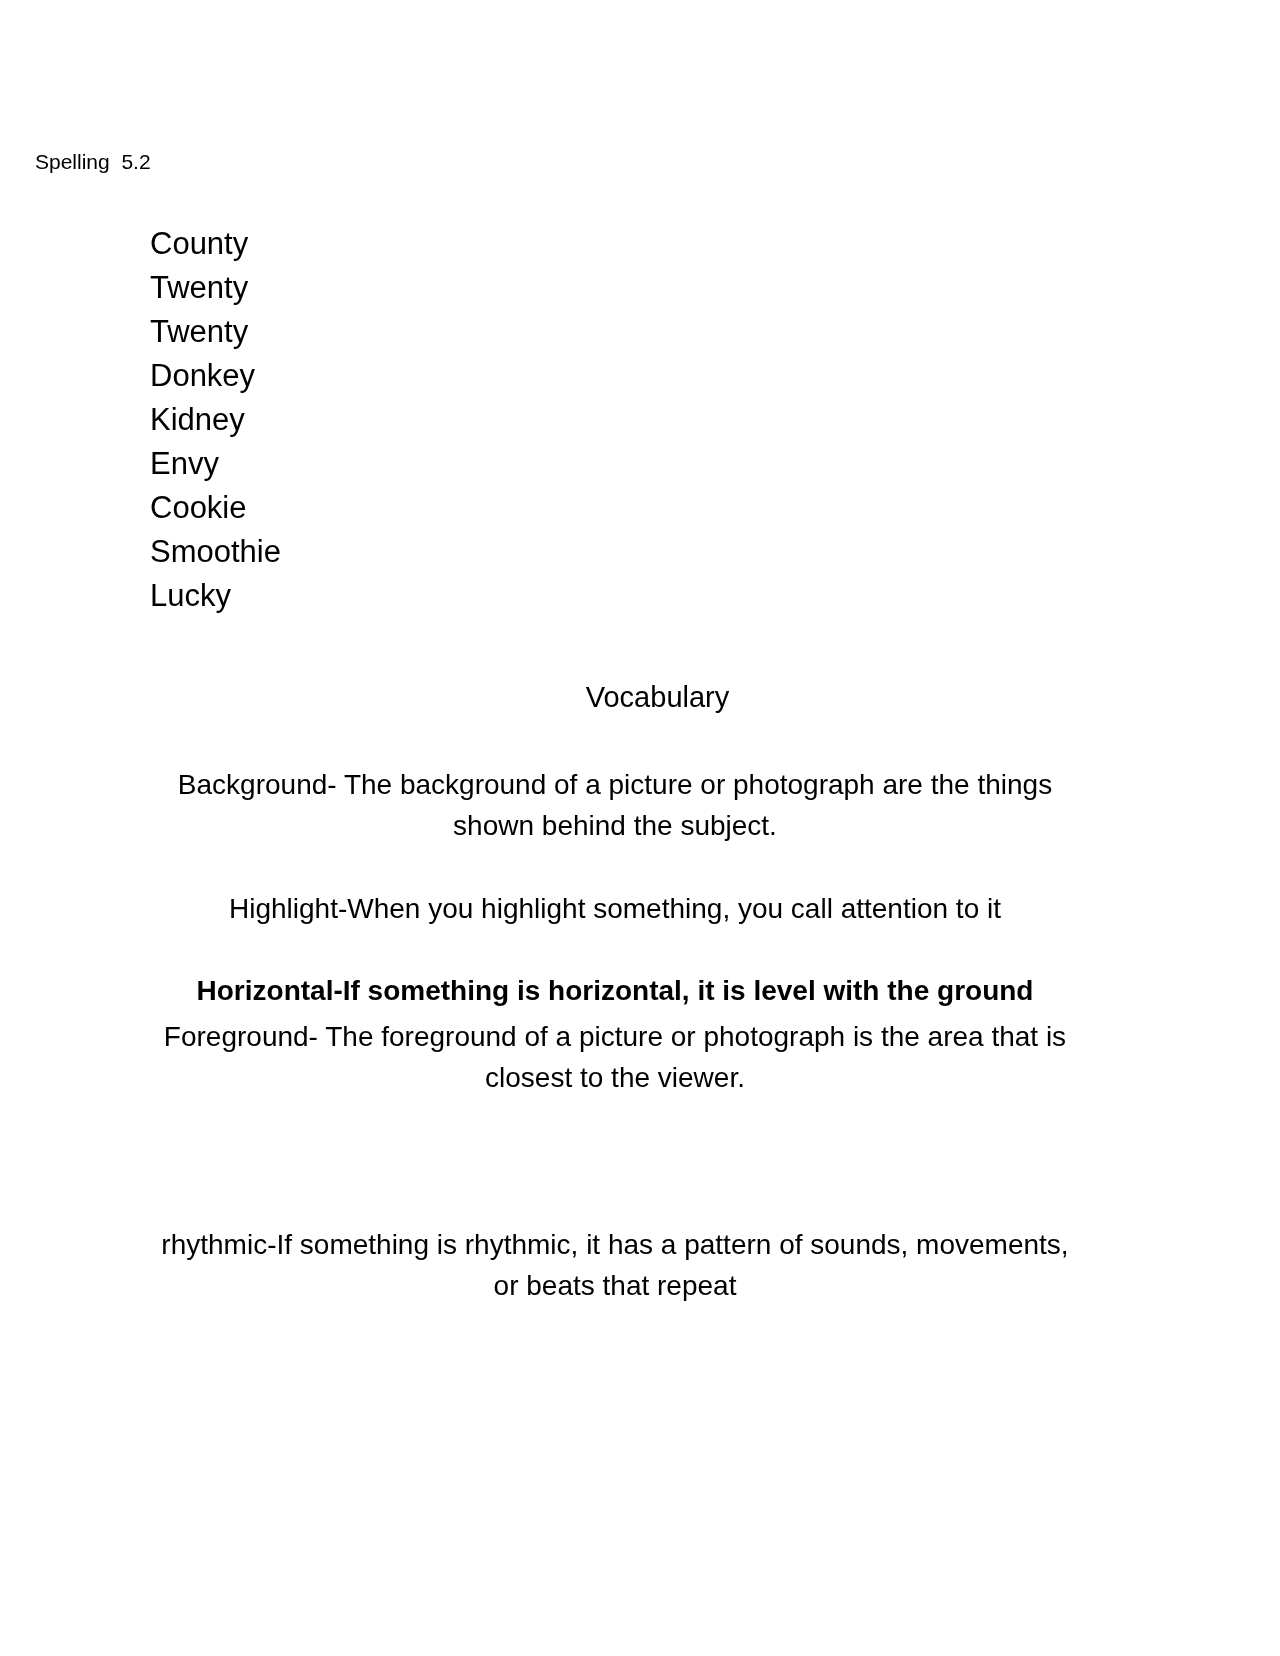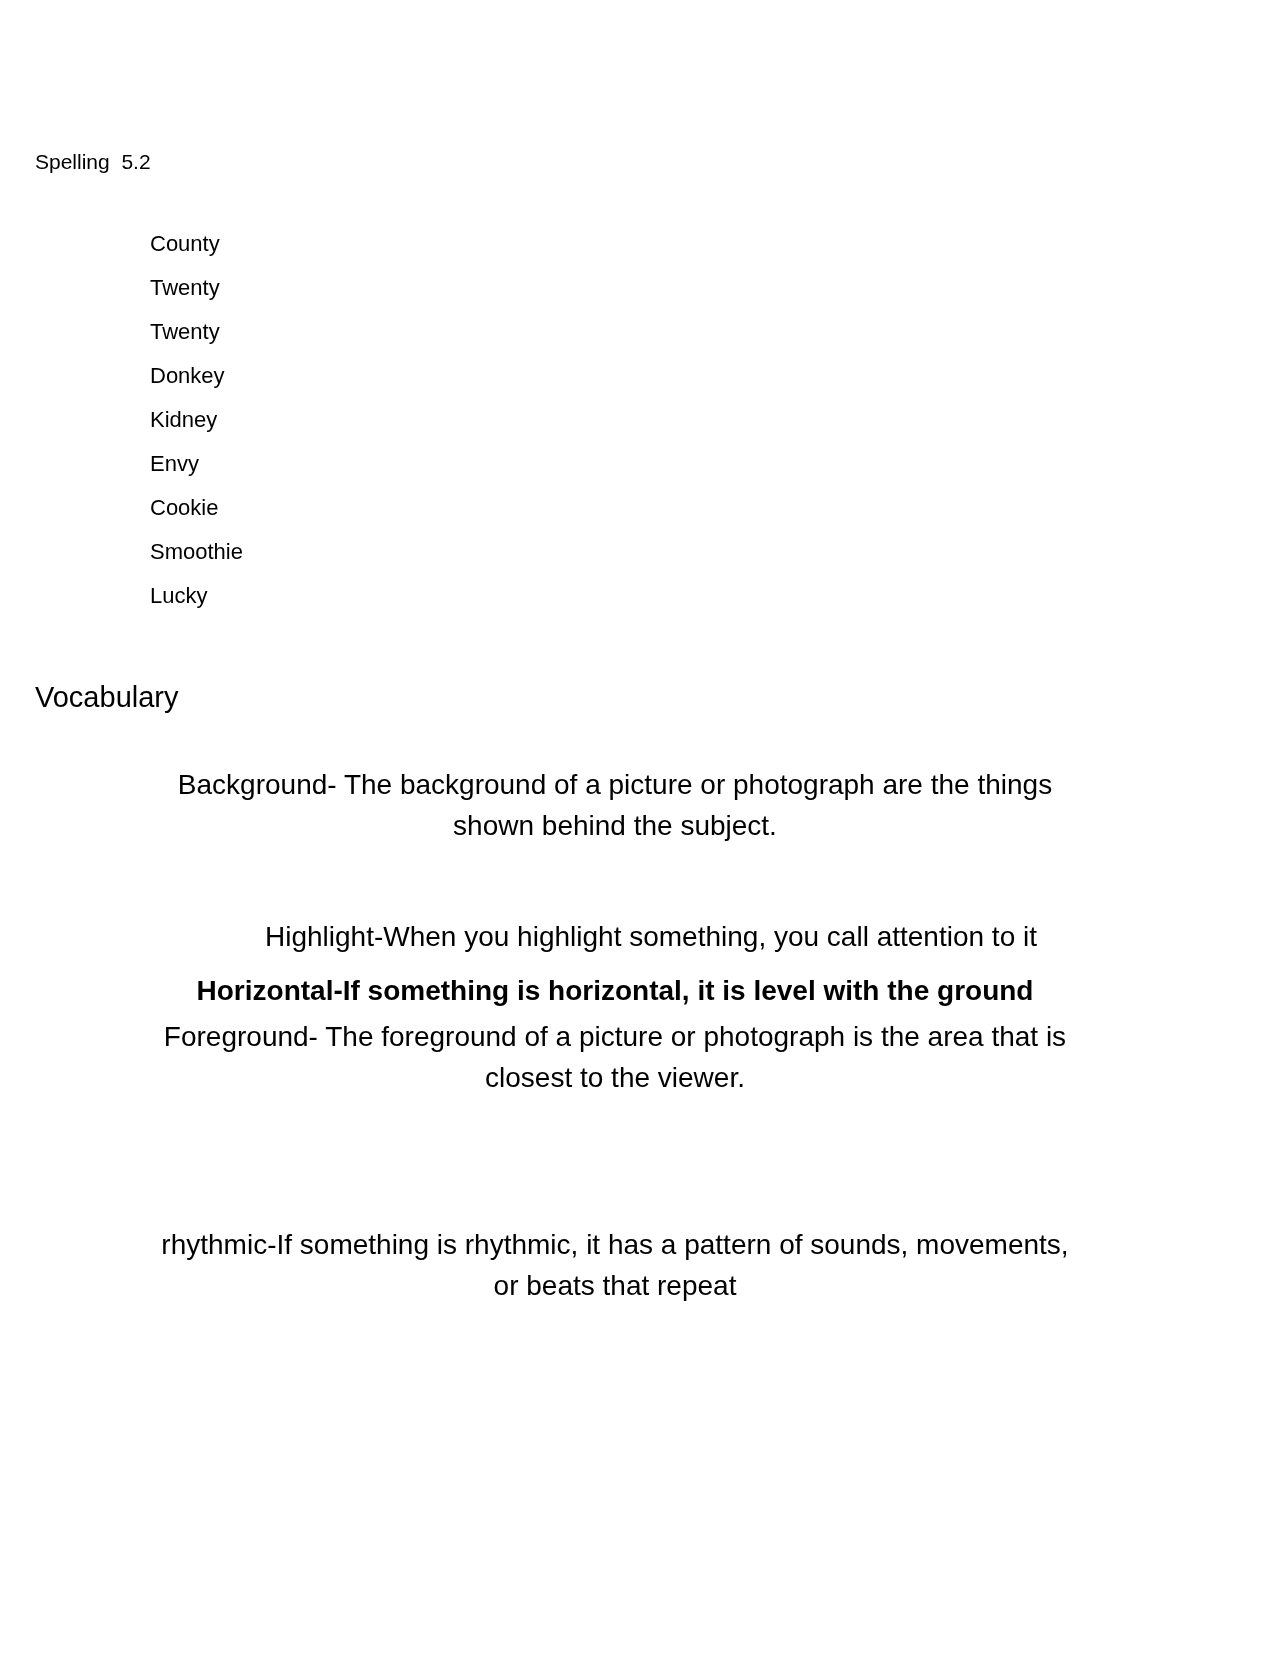"County" .spelling-list li { font-size: 22px -> 31px }
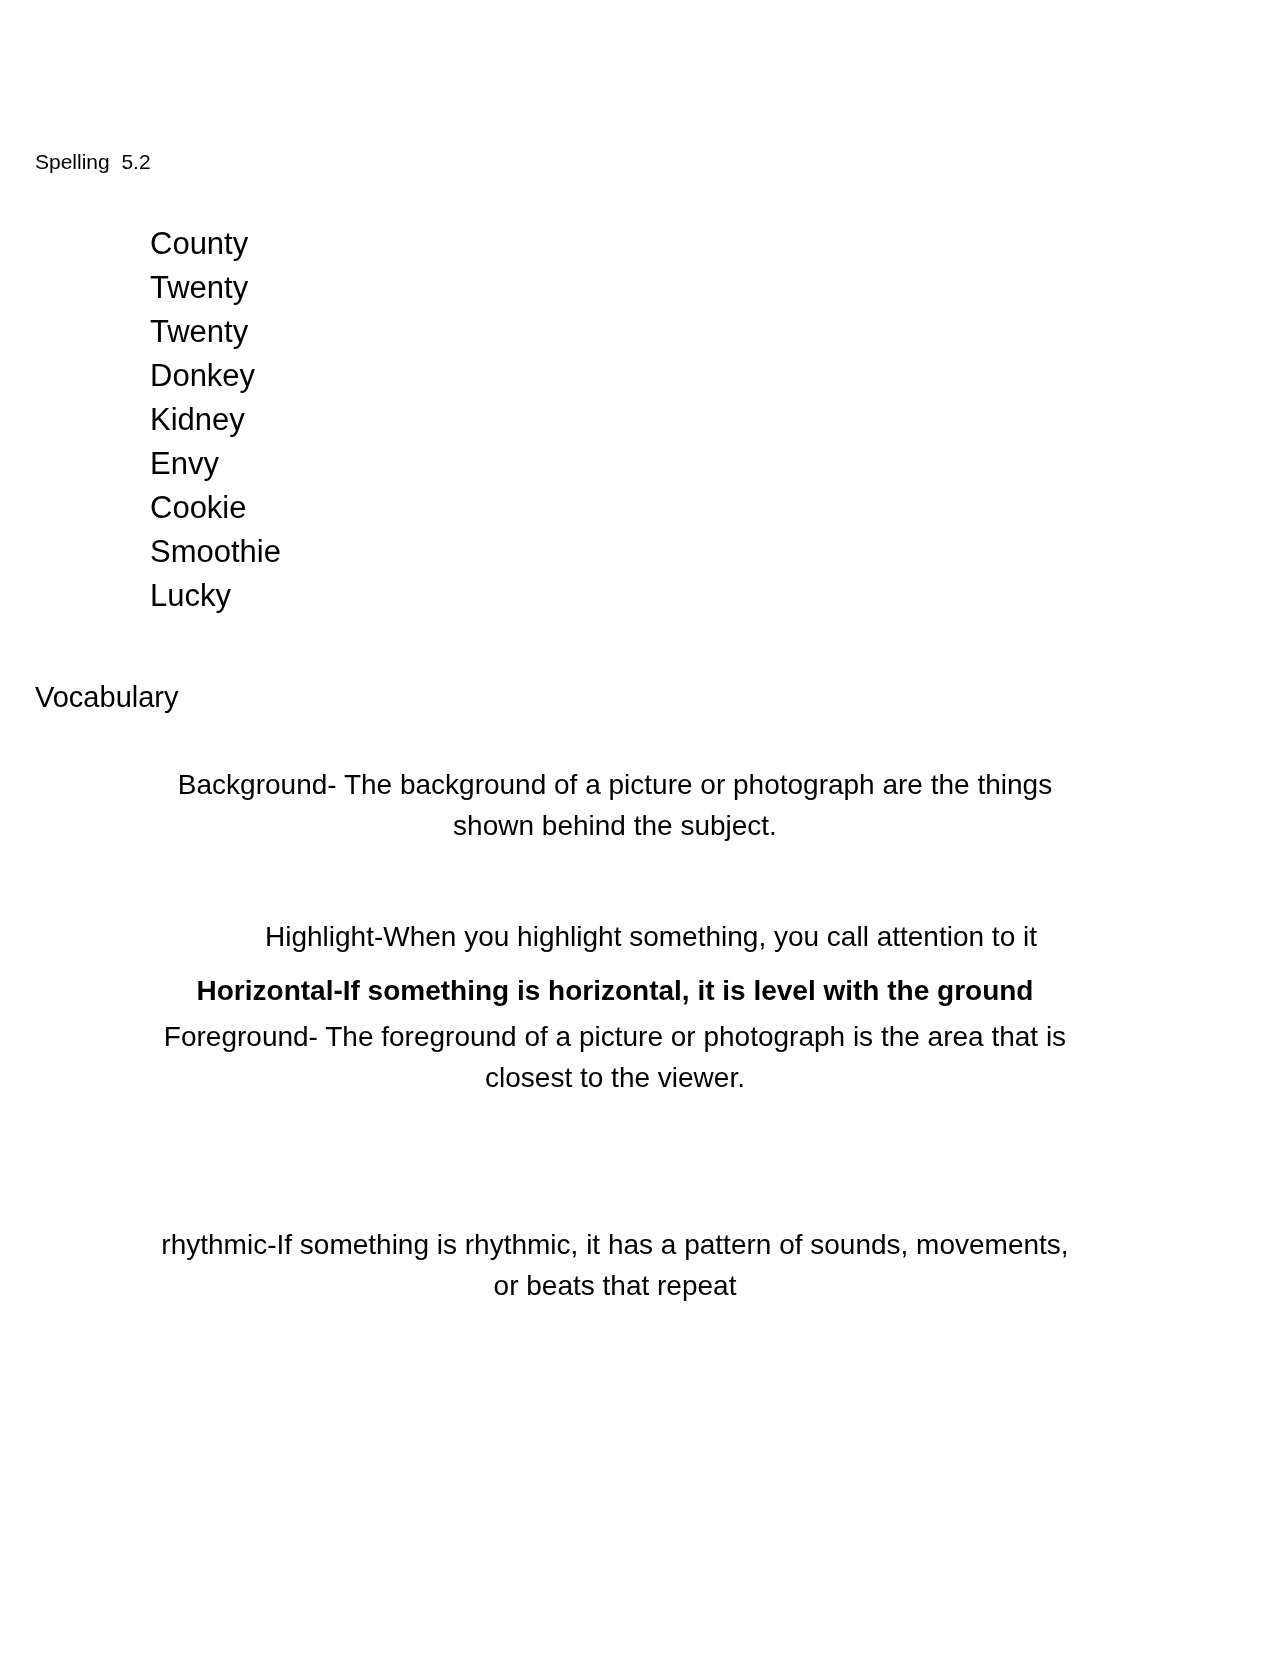"Vocabulary" .vocab-heading { text-align: left -> center }
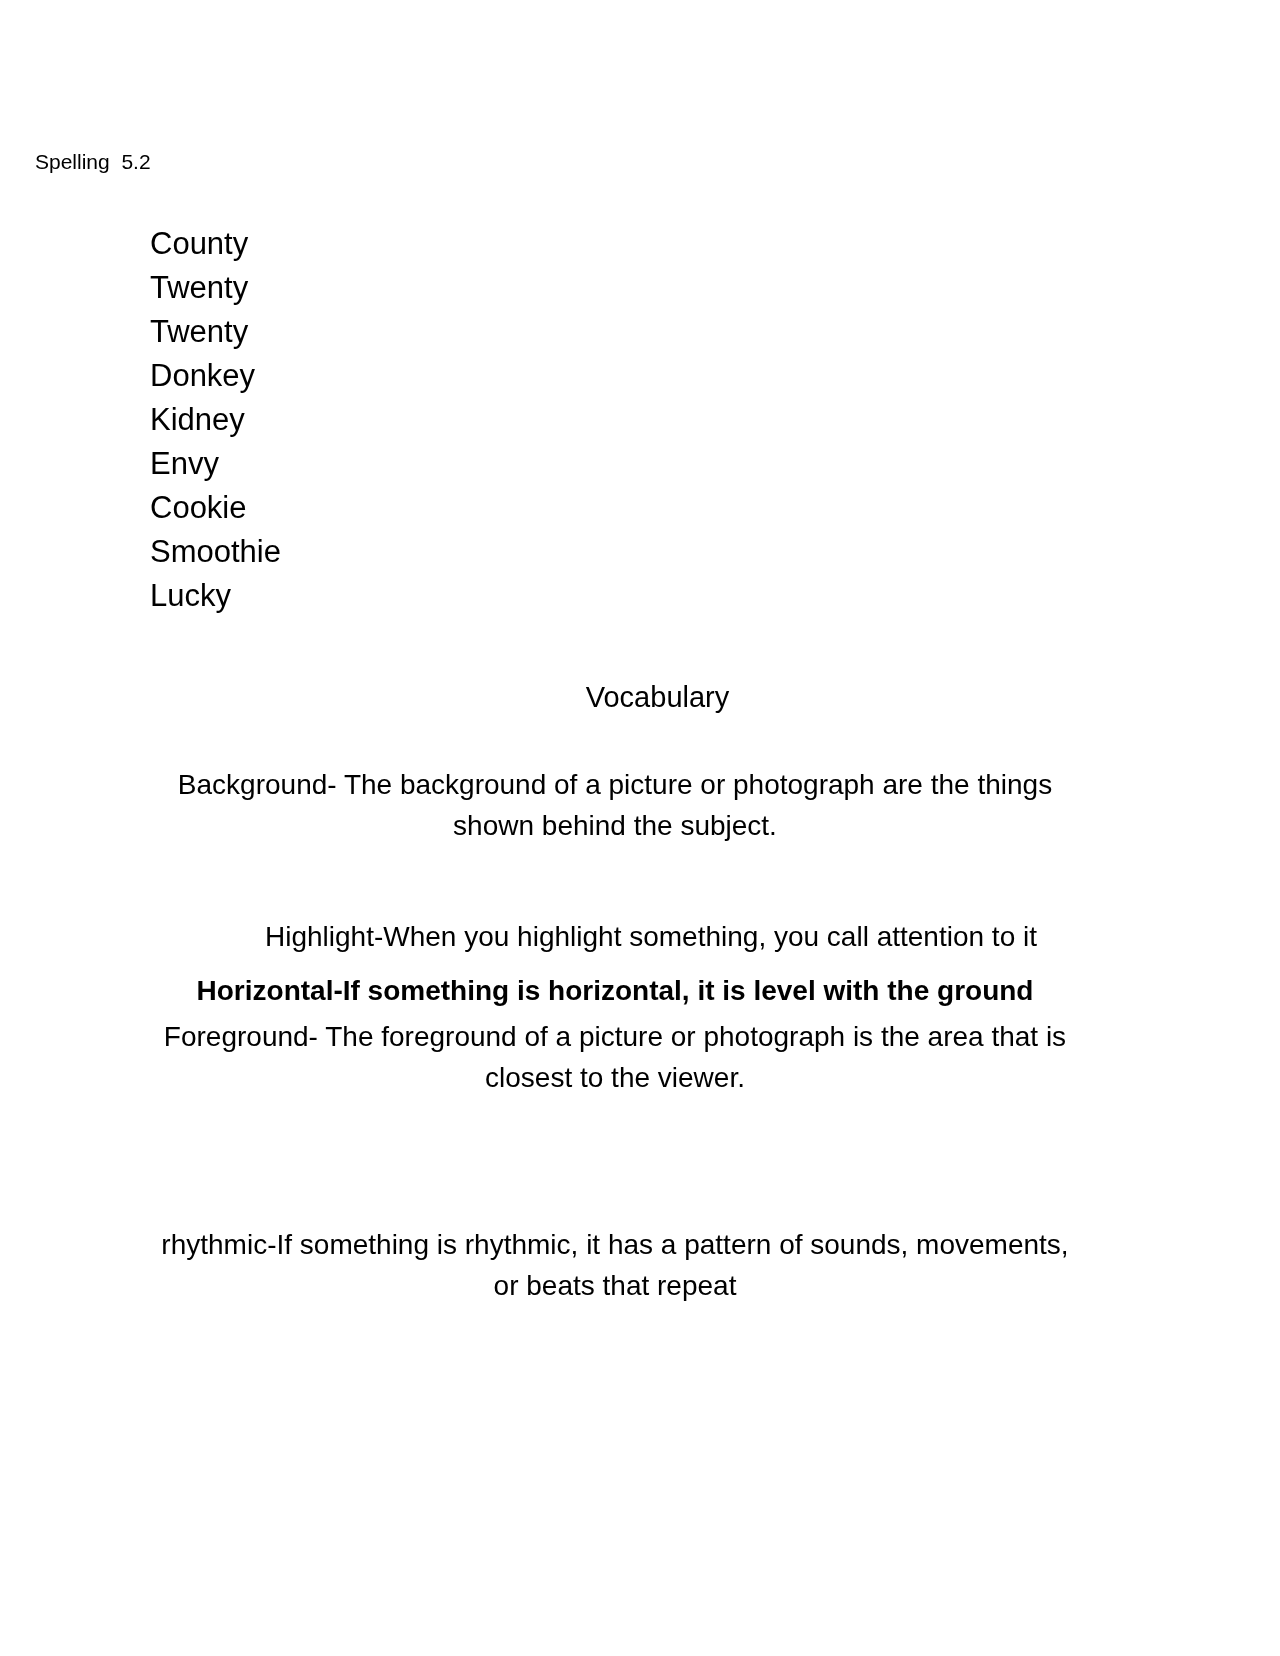"Highlight-When you highlight something," p.def { margin-left: 36px -> none; top: 916px -> 888px }
